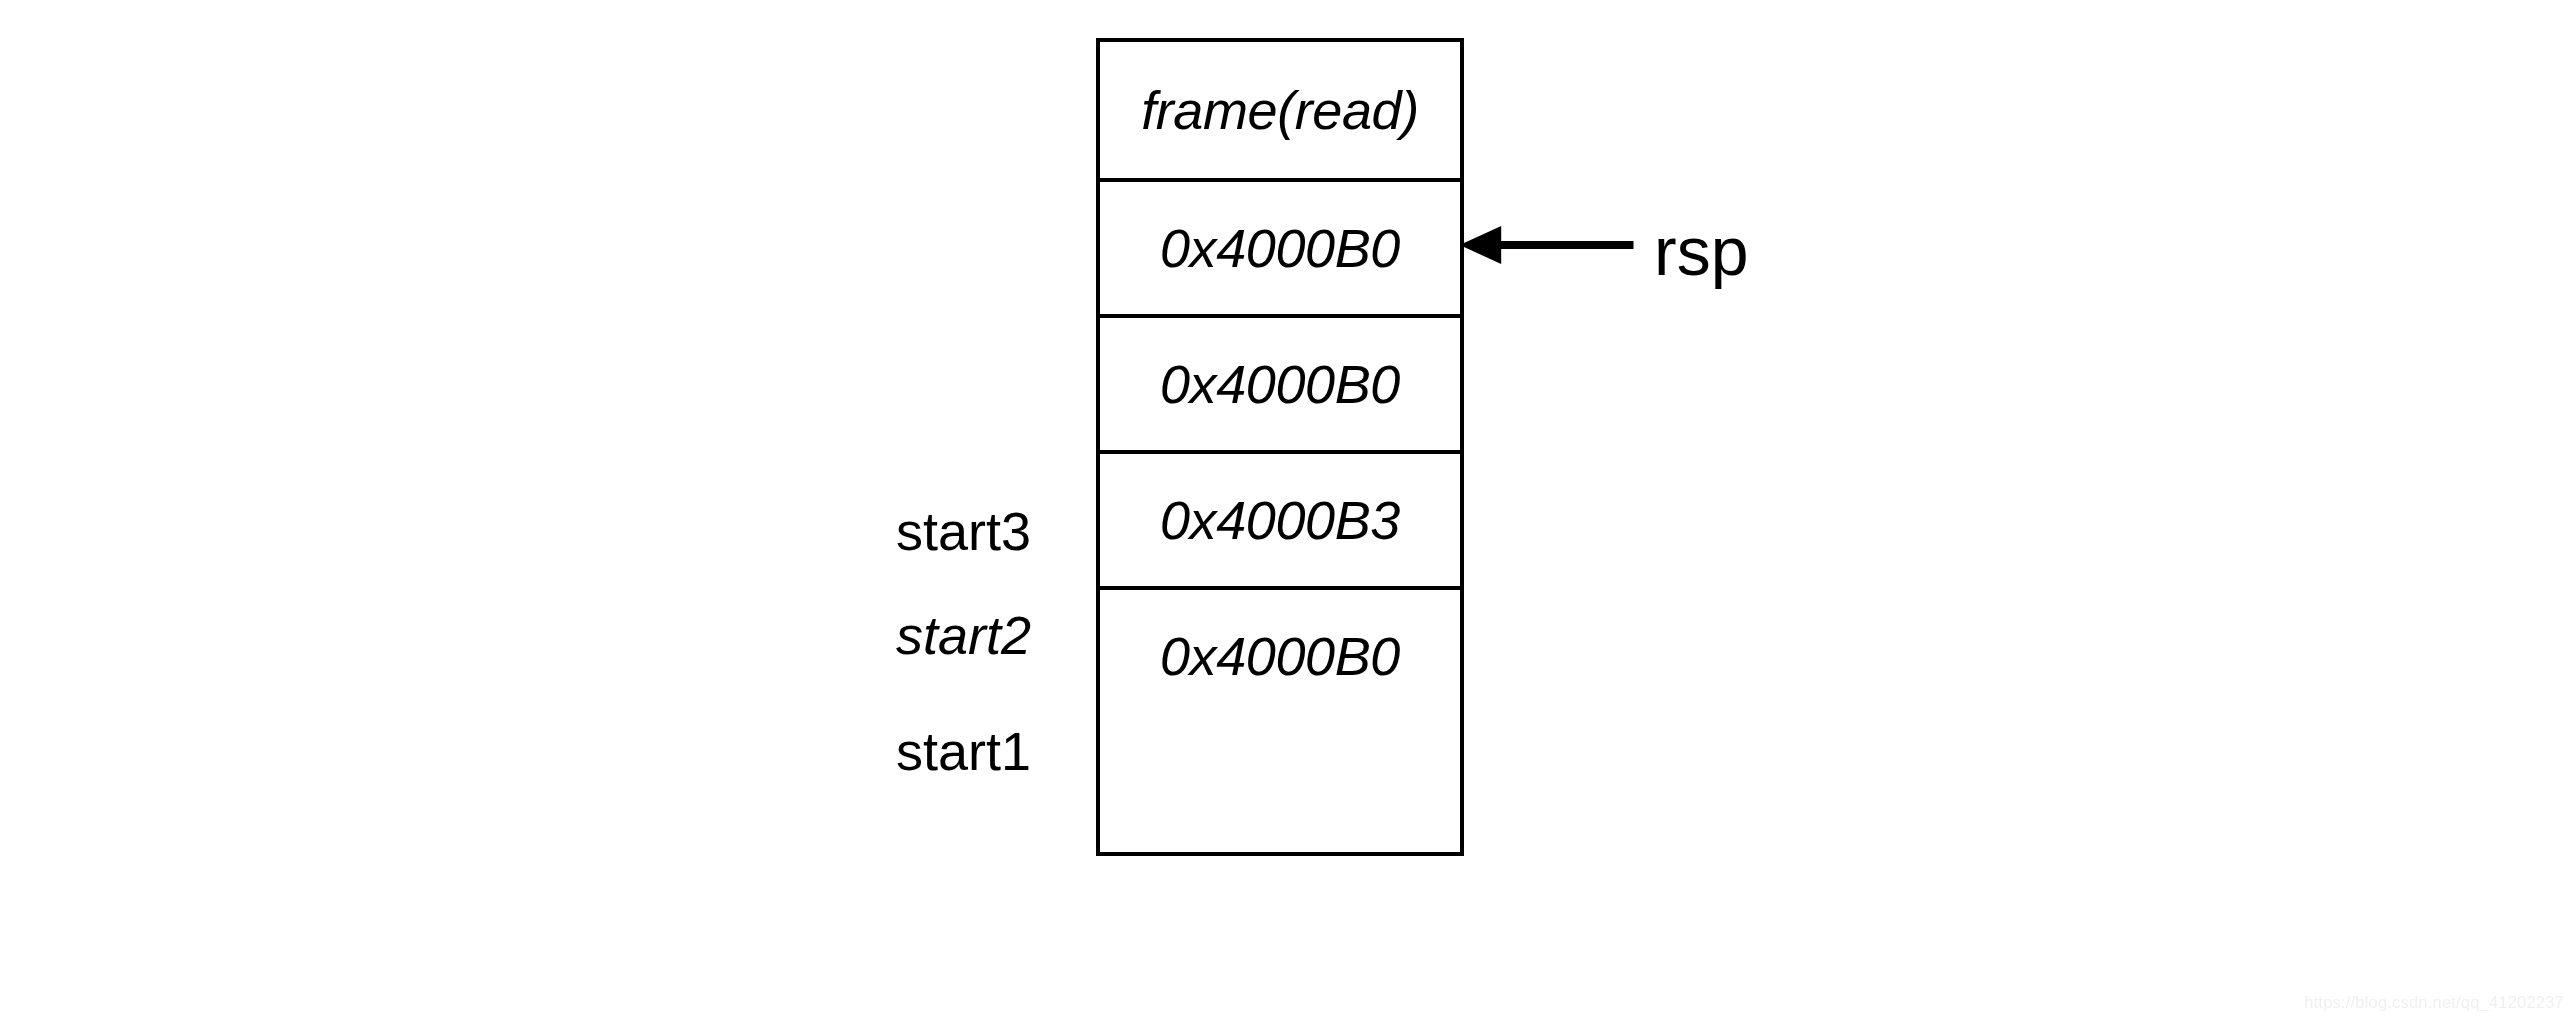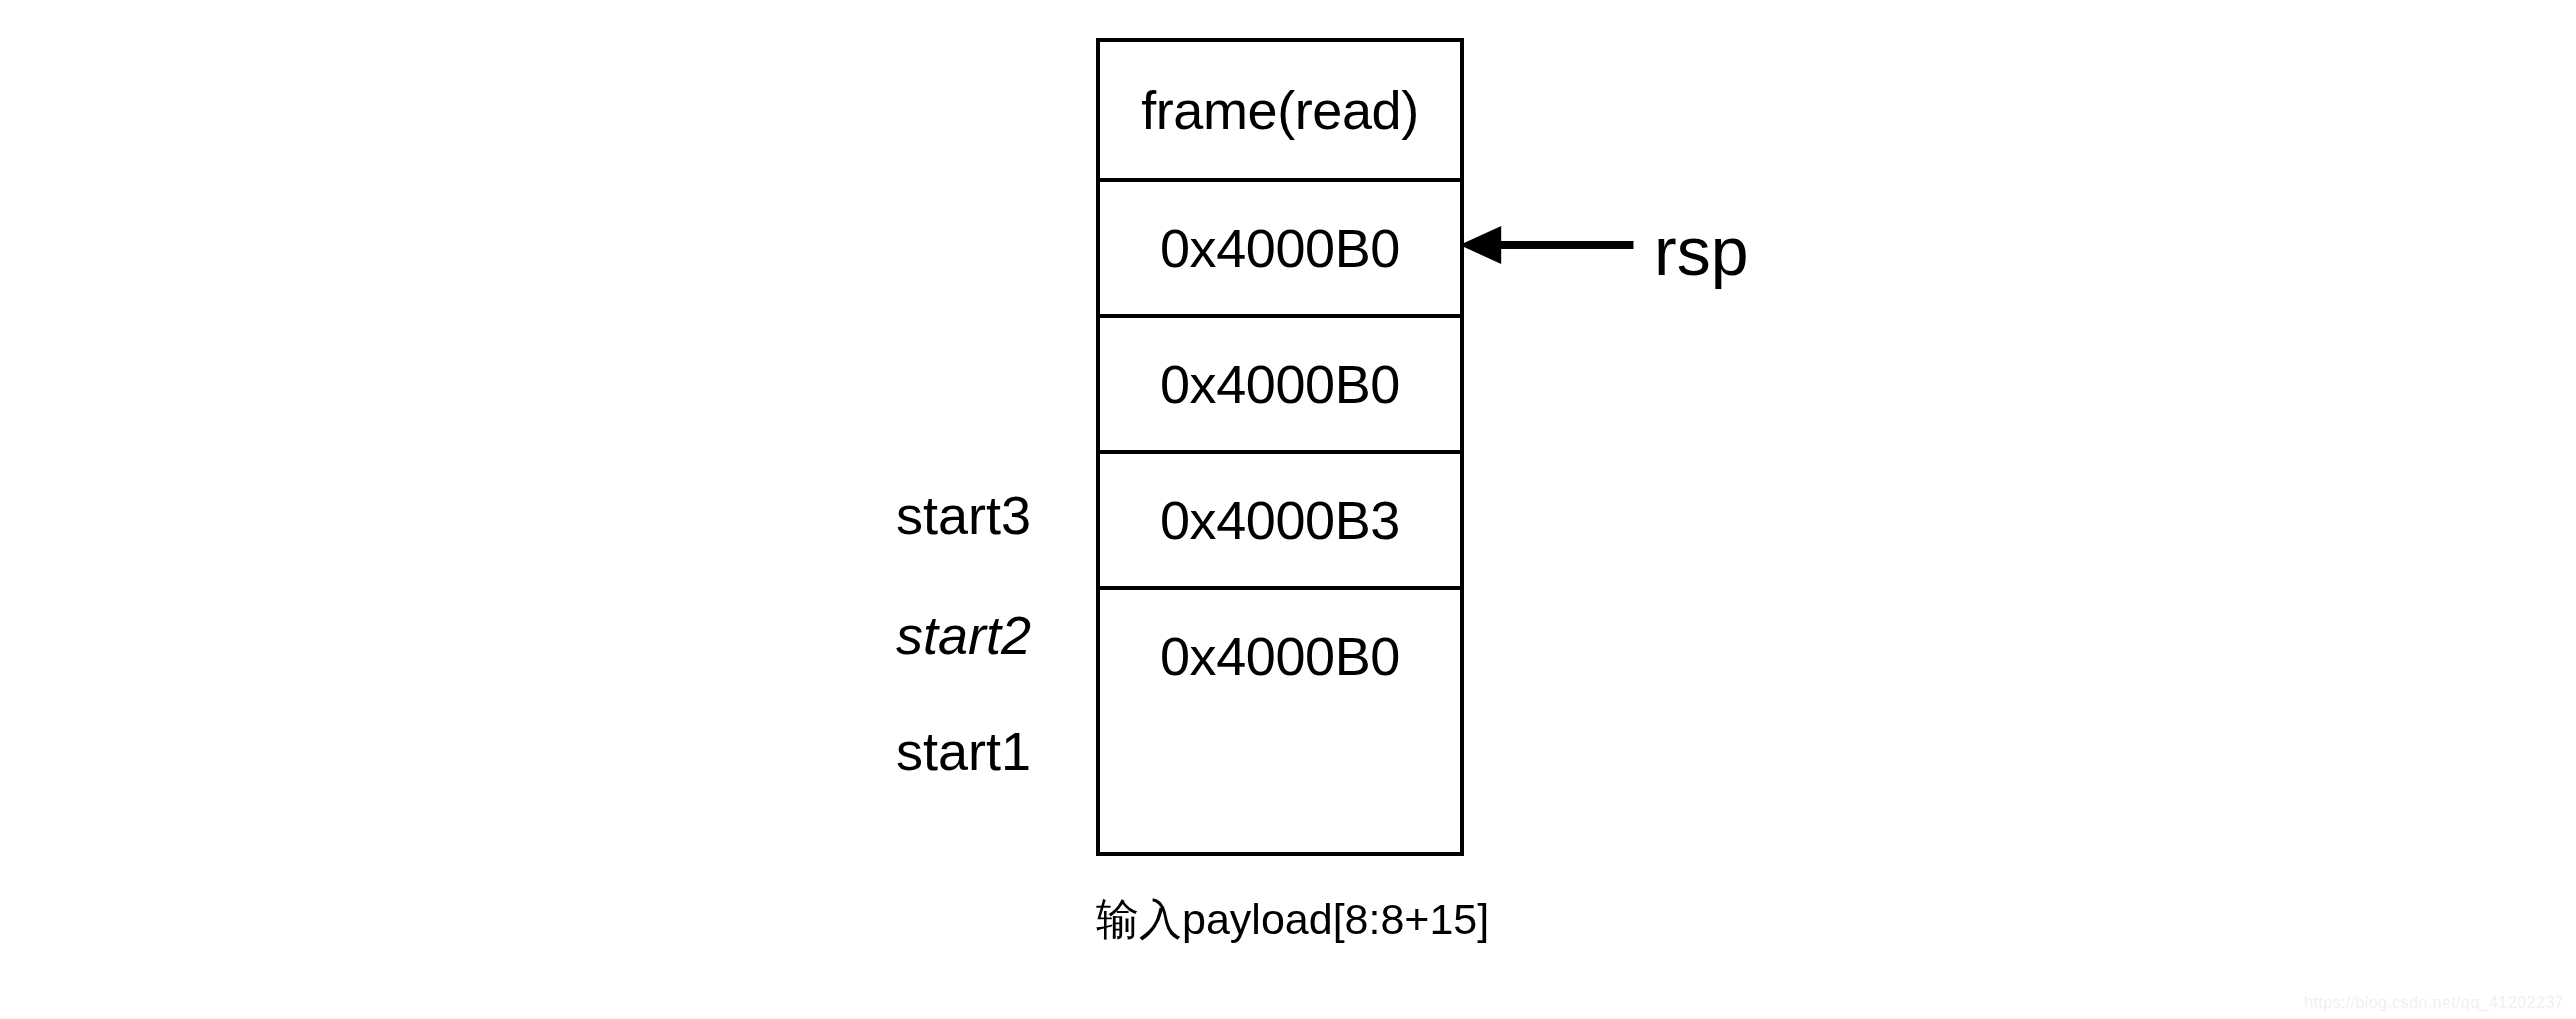"frame(read)" .cell-text { font-style: none -> italic }
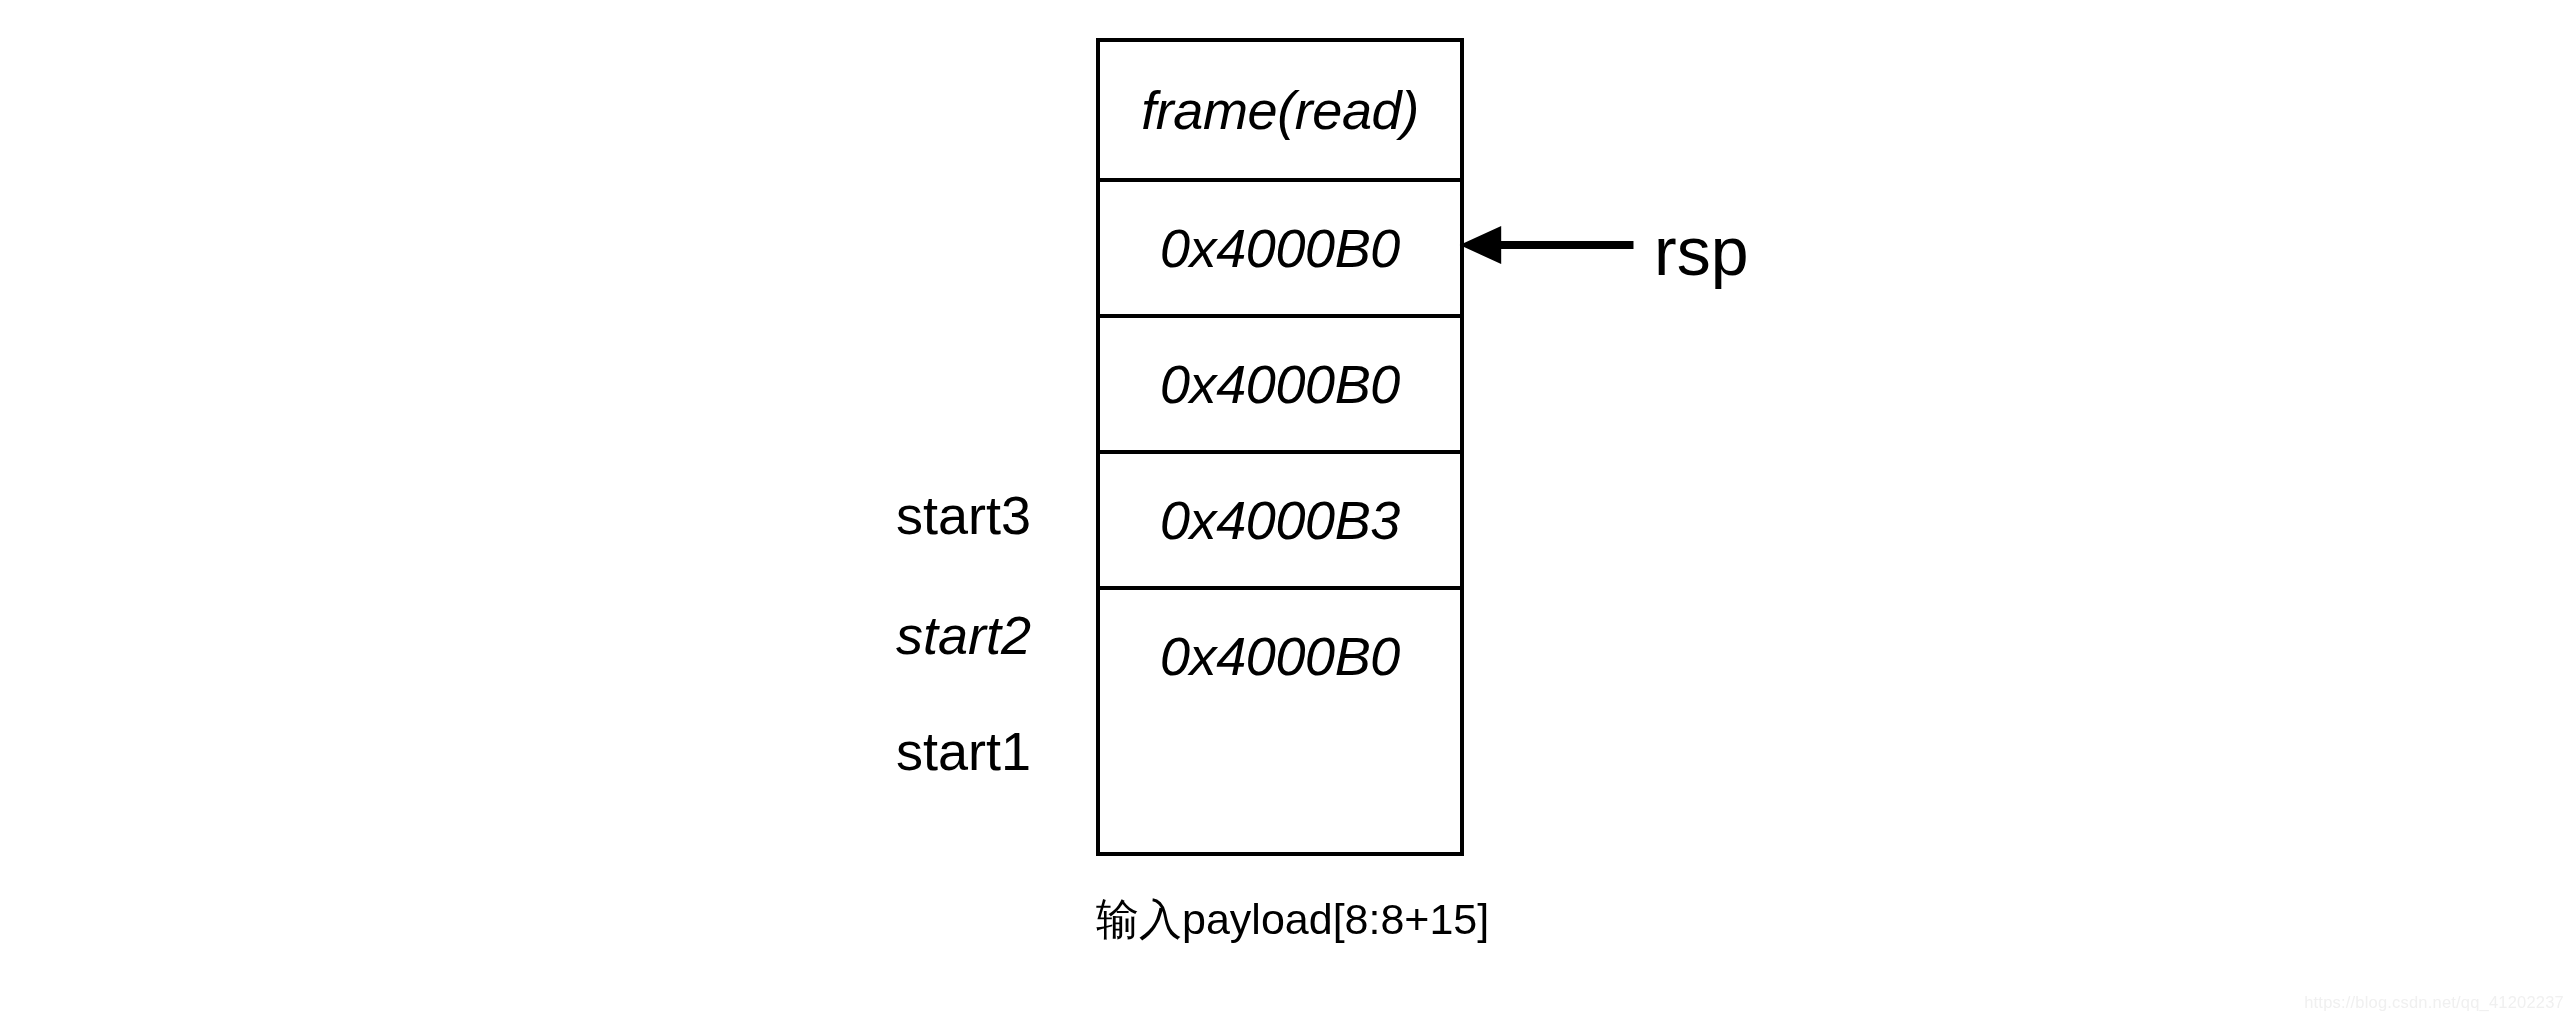"start3" div.row-label { top: 450px -> 466px }
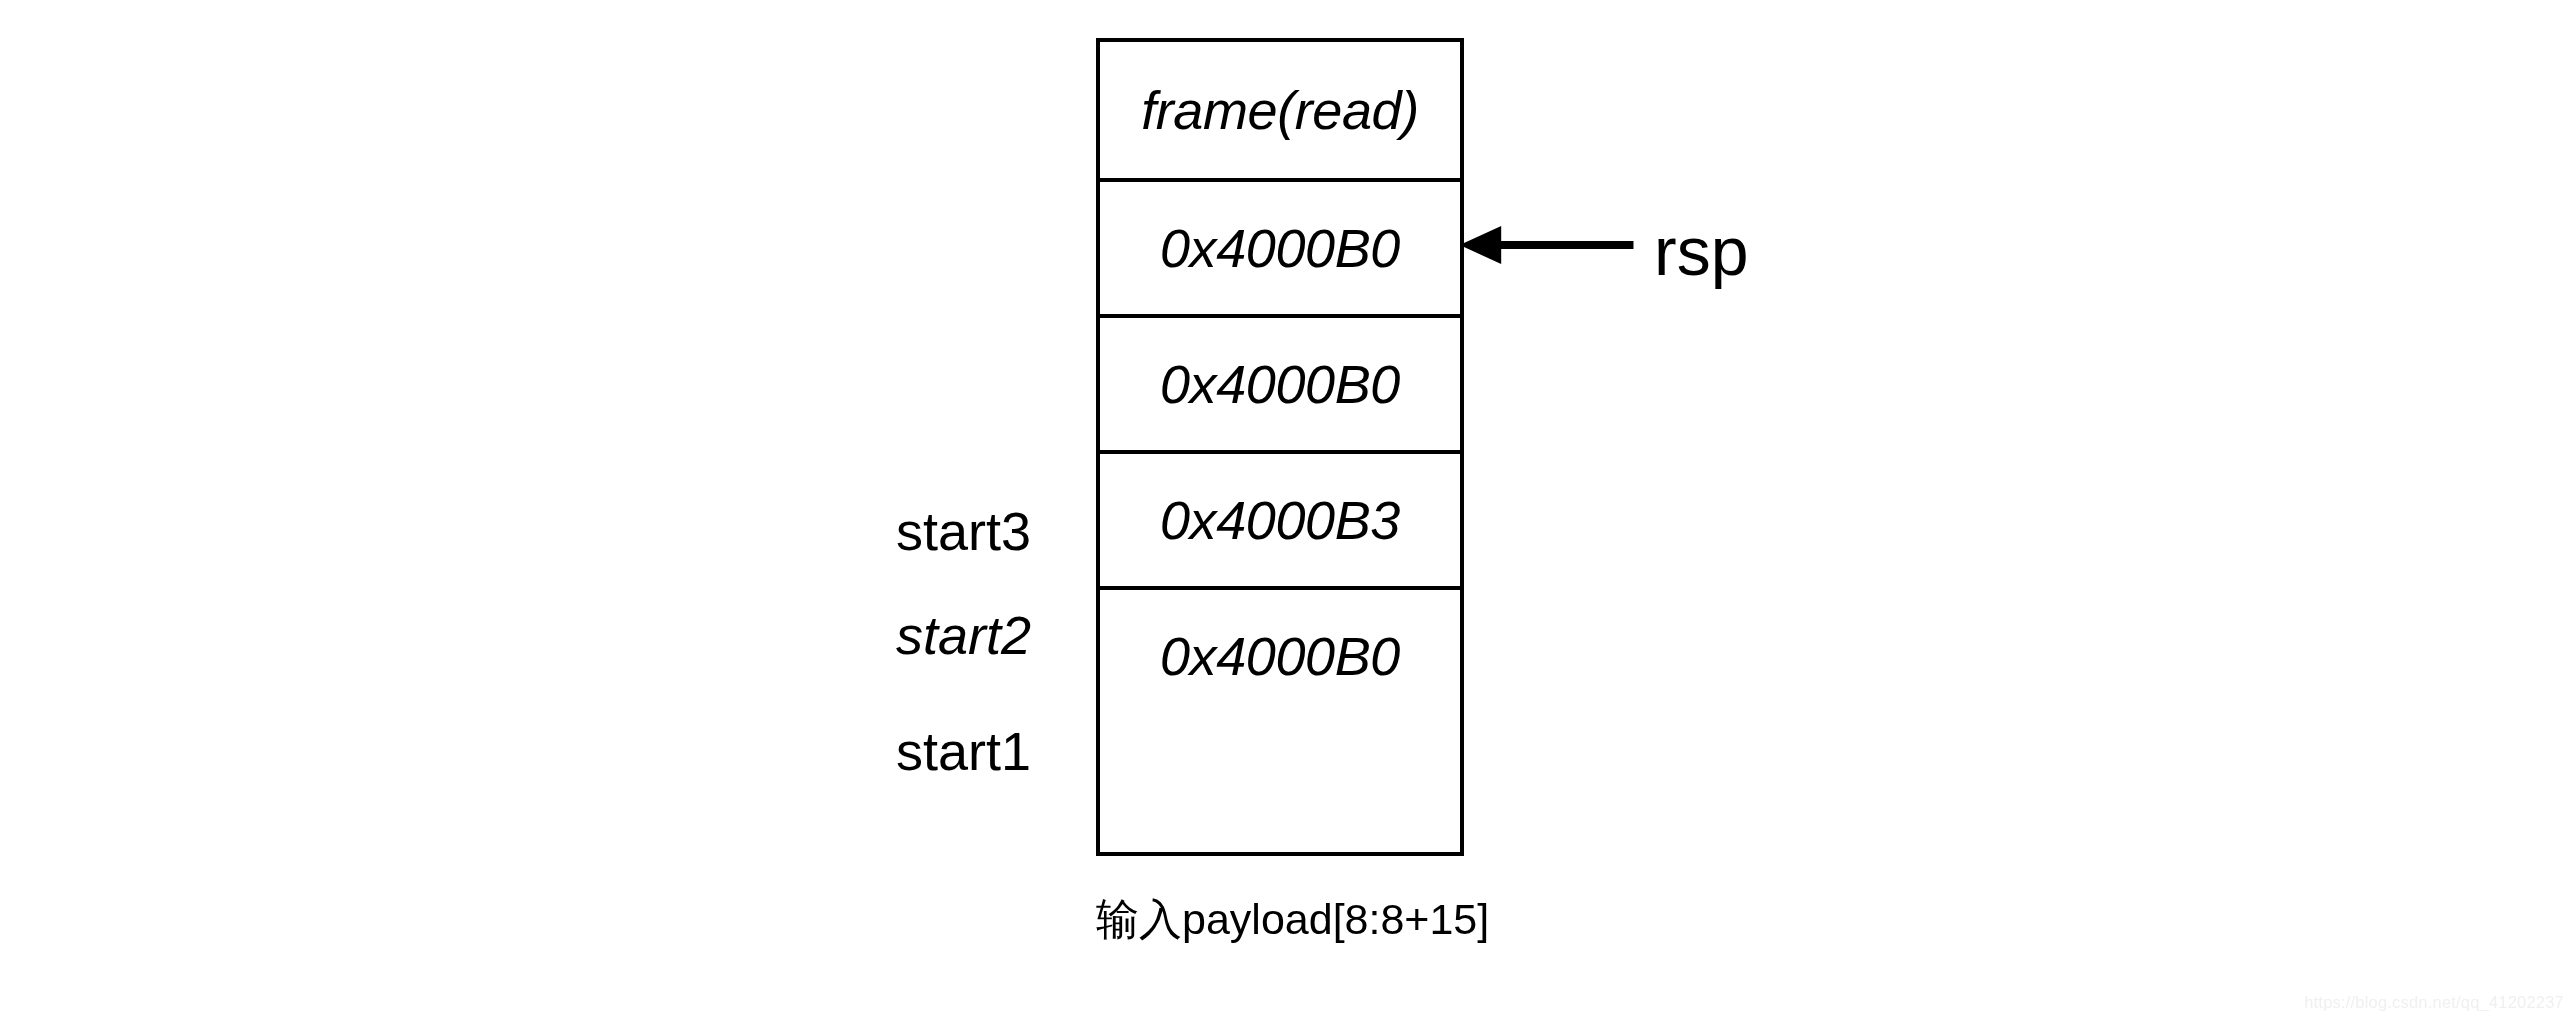"输入payload[8:8+15]" div.caption { html: <div>输入payload[8:8+15]</div> -> none }
